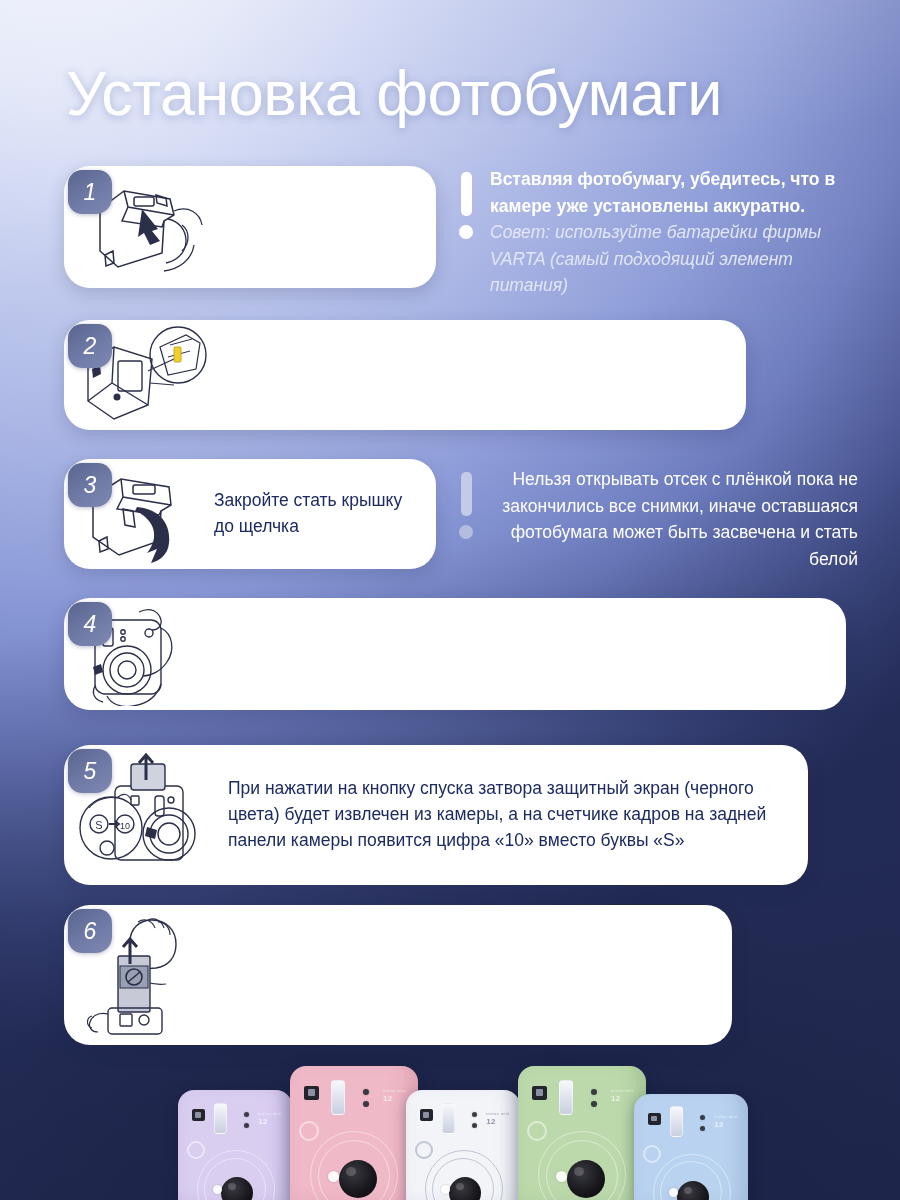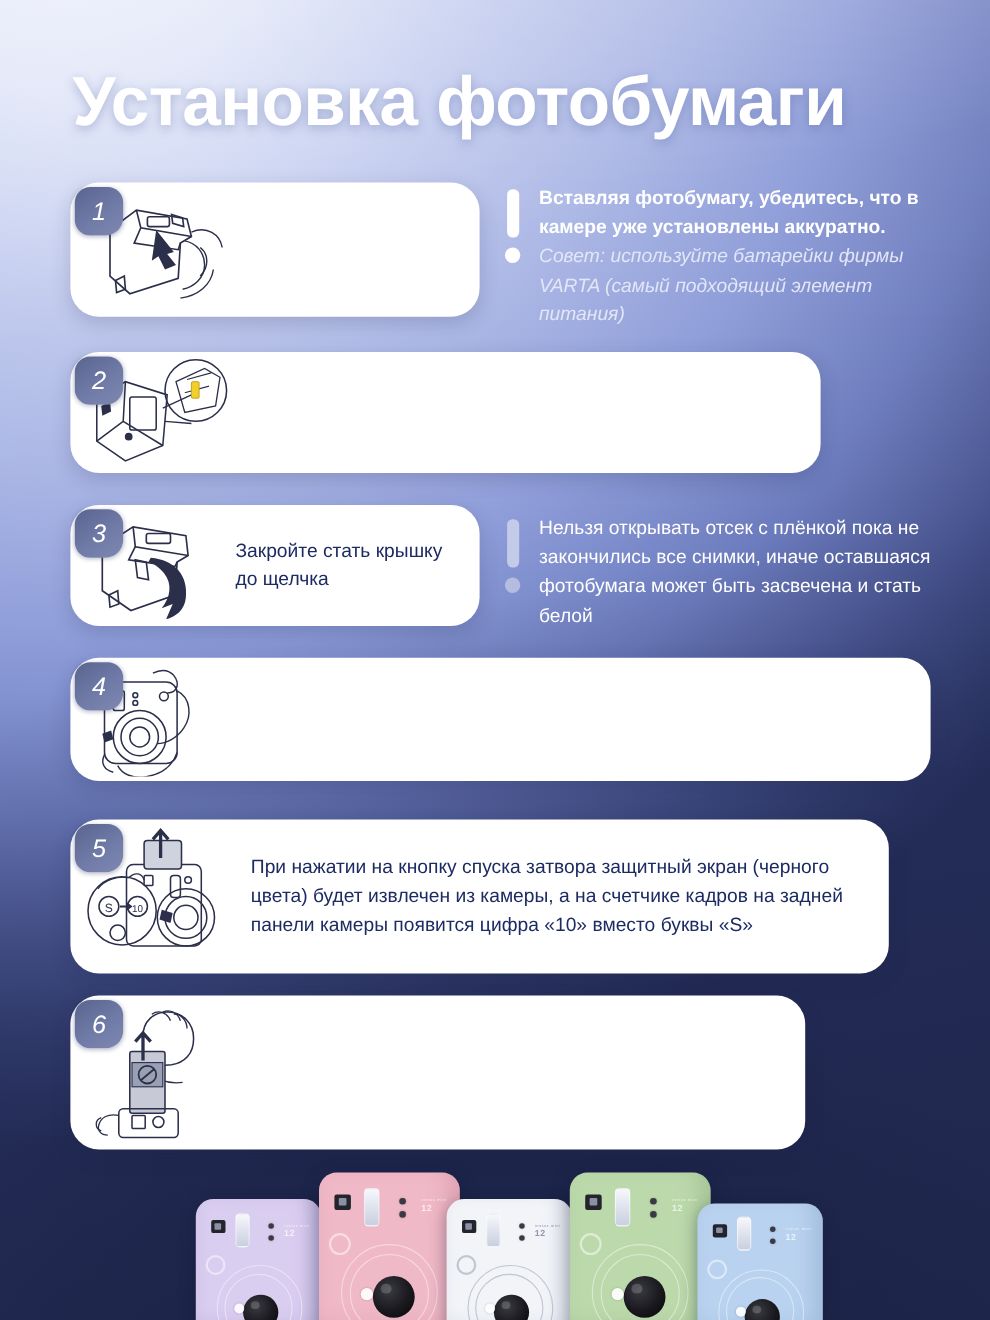"Установка фотобумаги" .title { font-weight: bold -> normal }
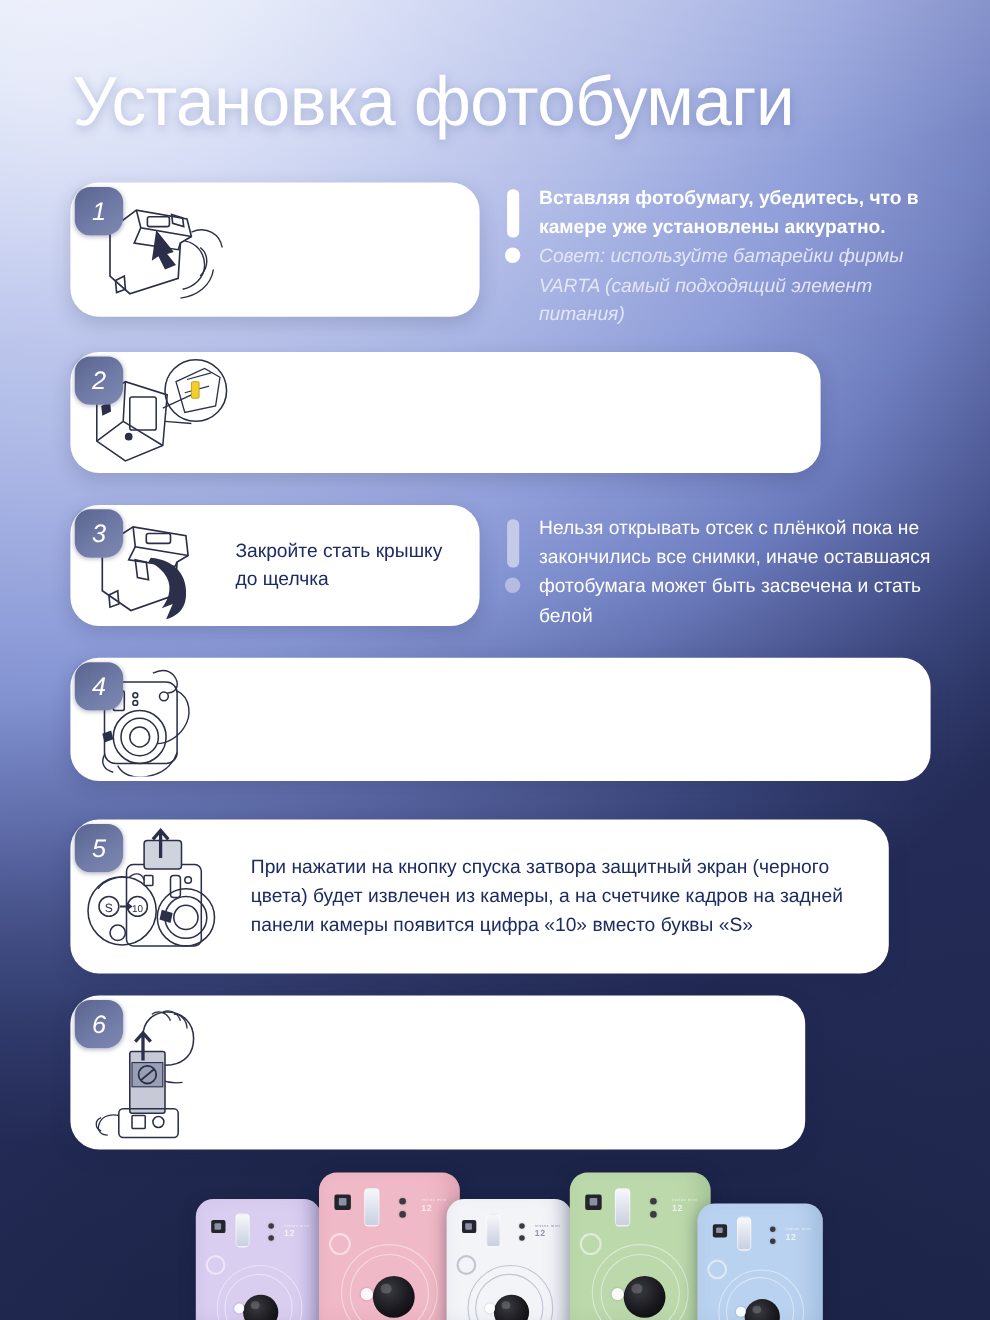"Нельзя открывать отсек с плёнкой" div.warn { text-align: none -> right }
